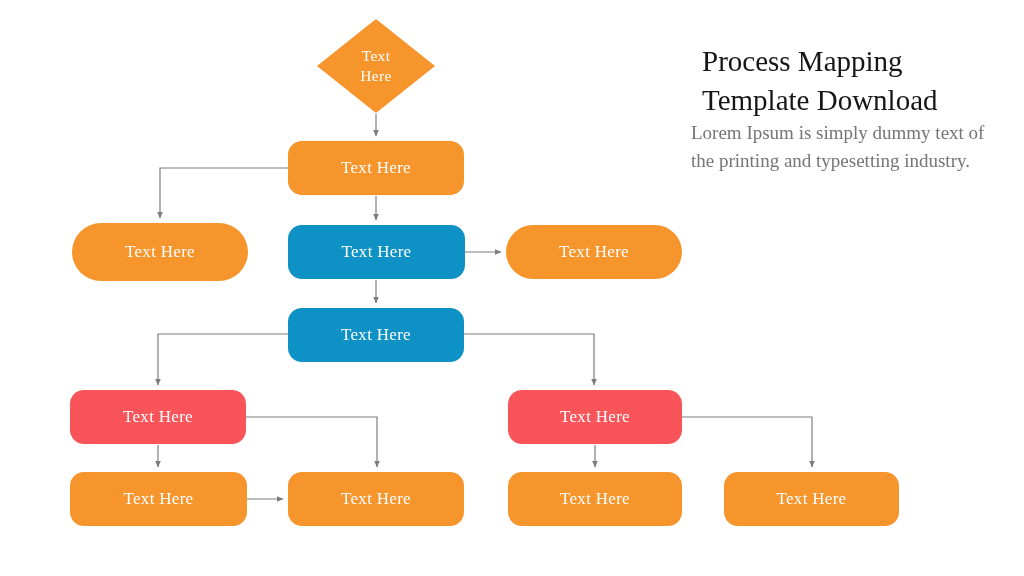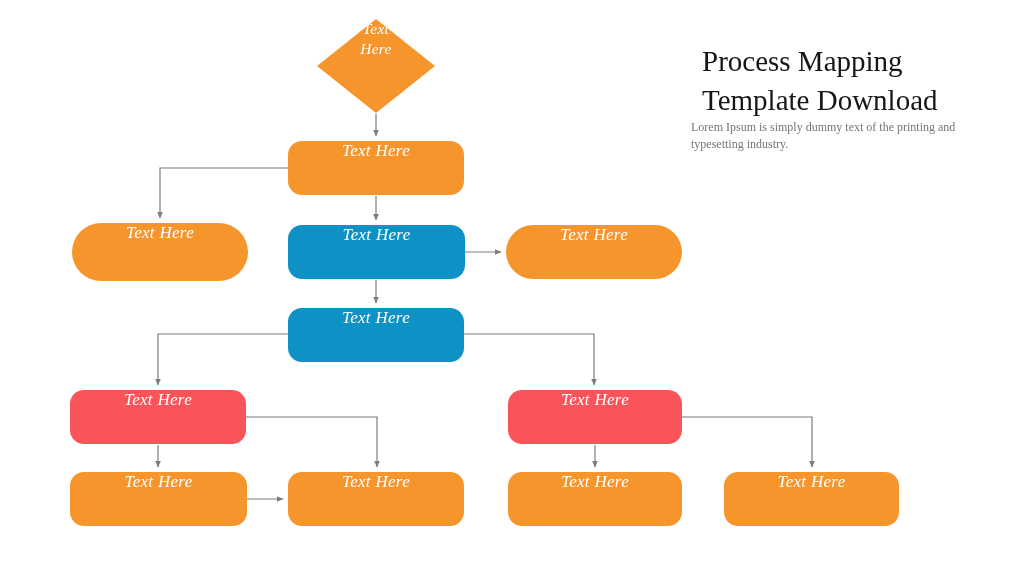"Text Here" .node { align-items: flex-start -> center; font-style: italic -> none }
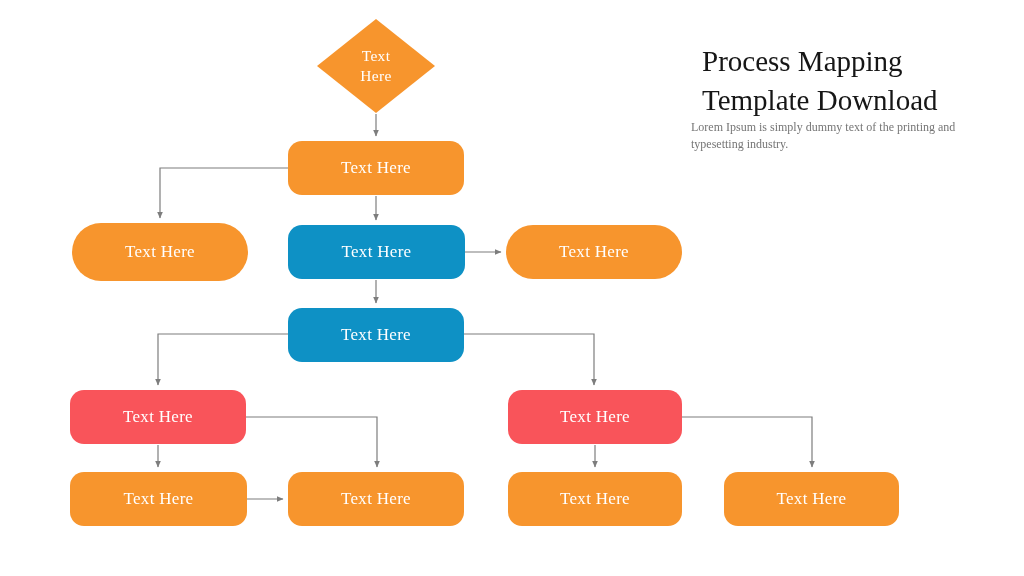"Lorem Ipsum is simply dummy" .subtitle { font-size: 12px -> 19px }
